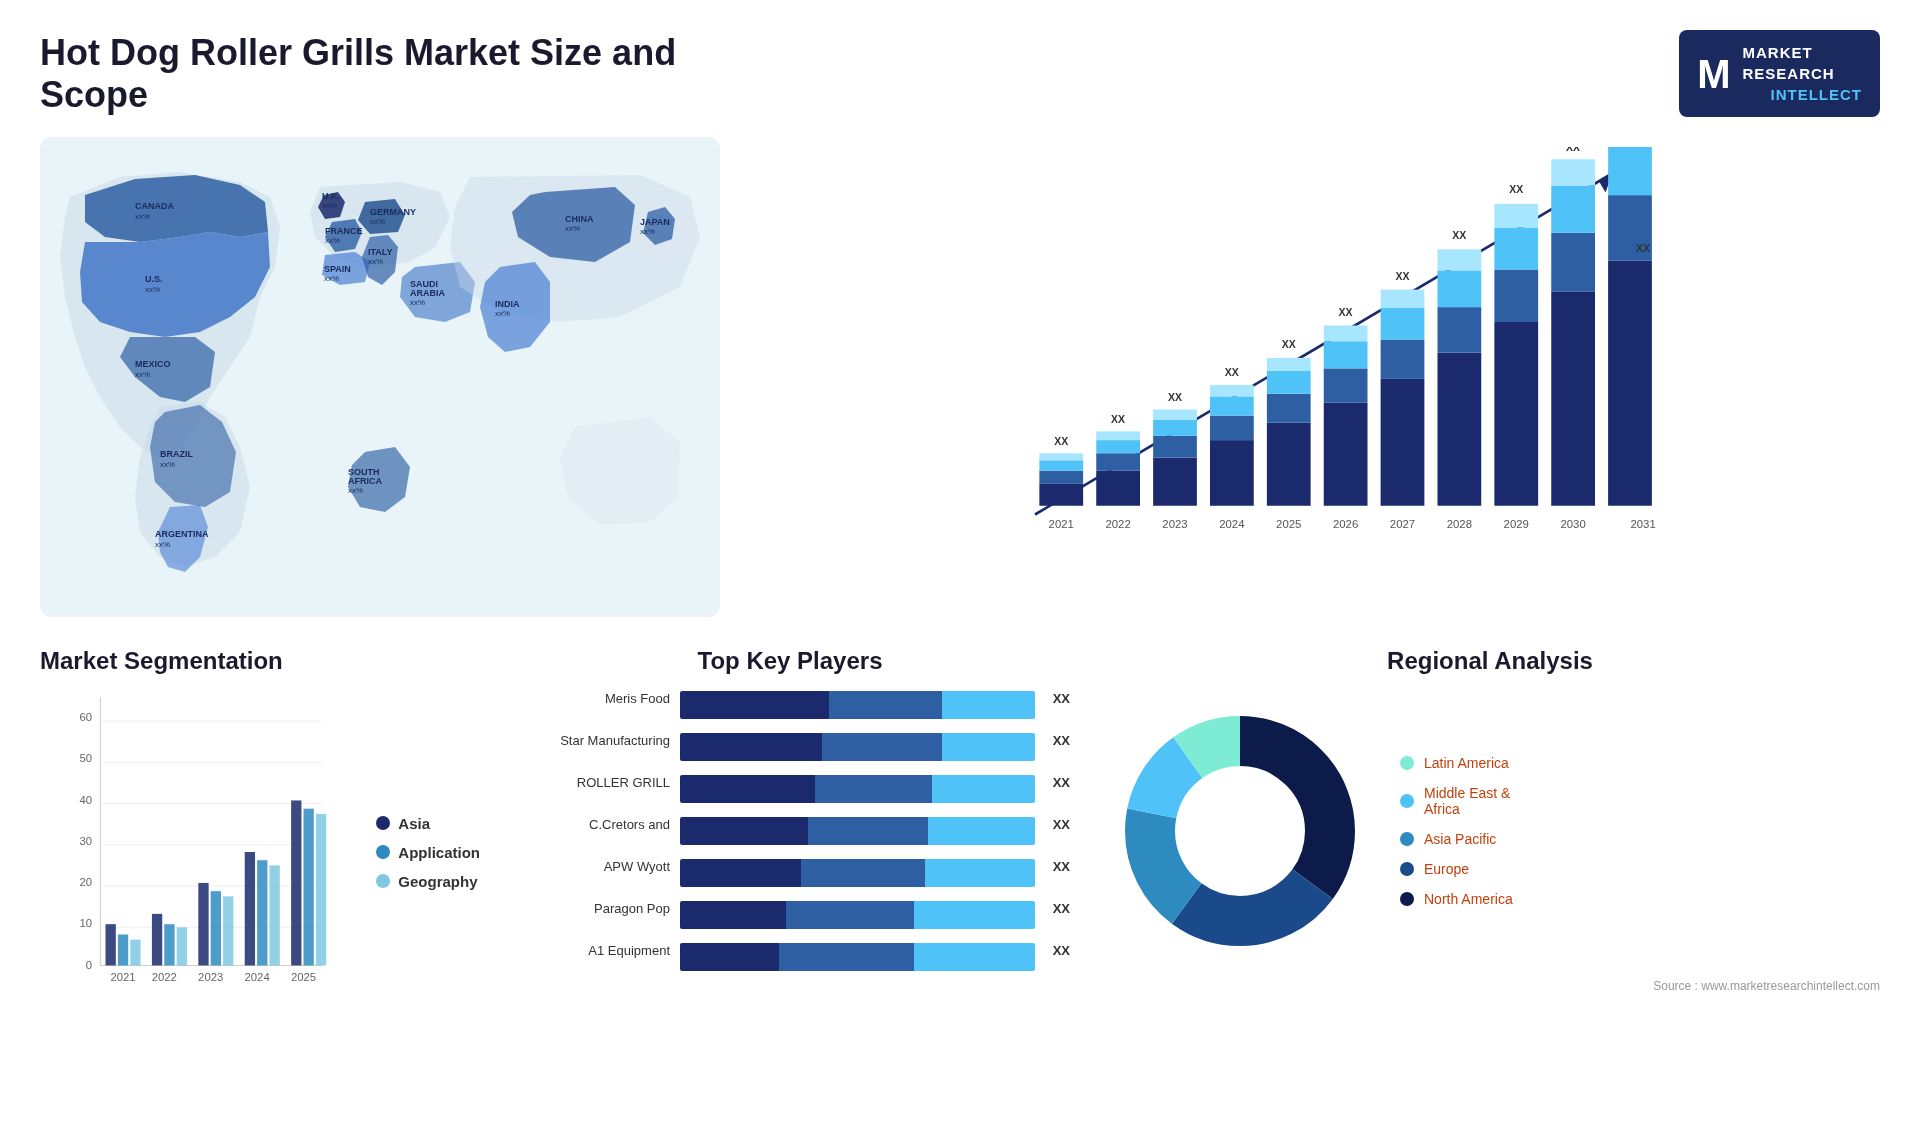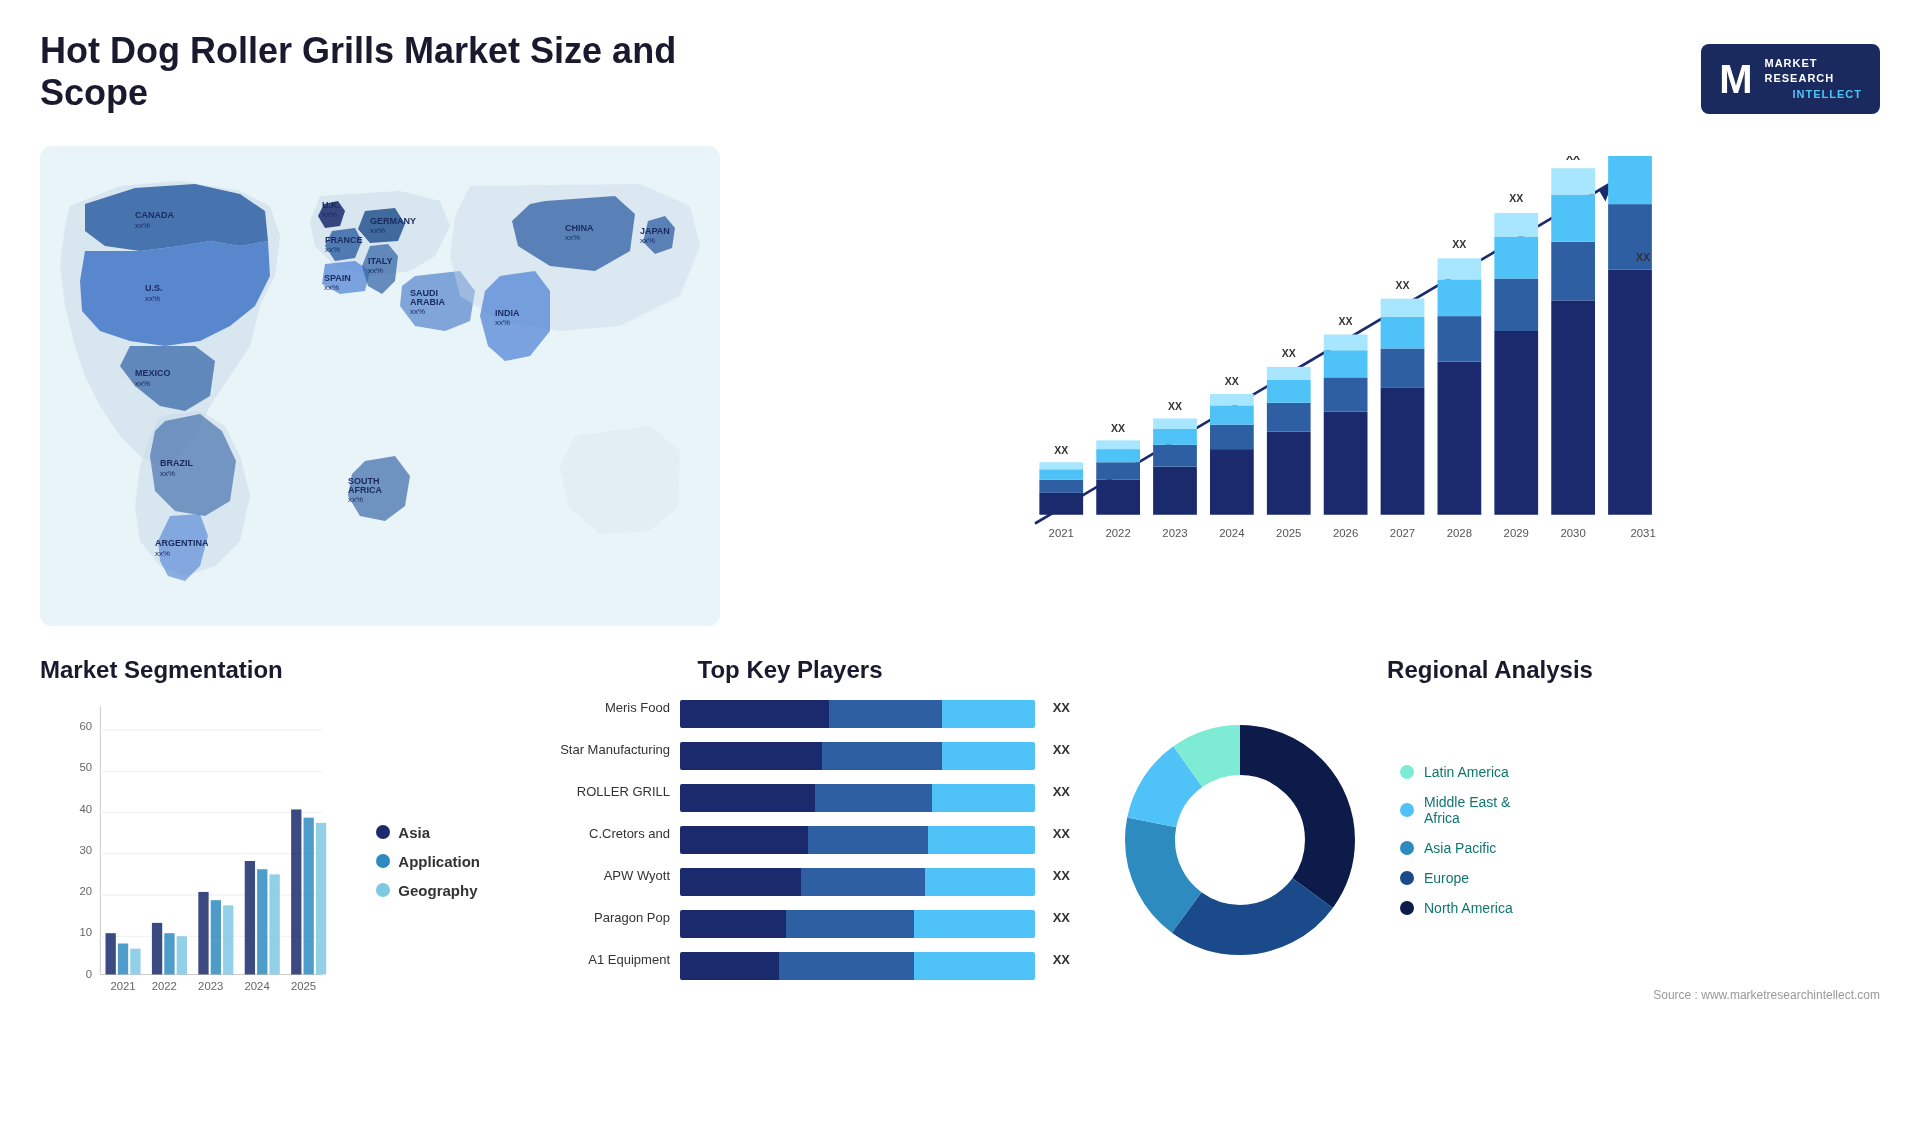"Hot Dog Roller Grills Market" .header { align-items: flex-end -> center; margin-bottom: 32px -> 20px }
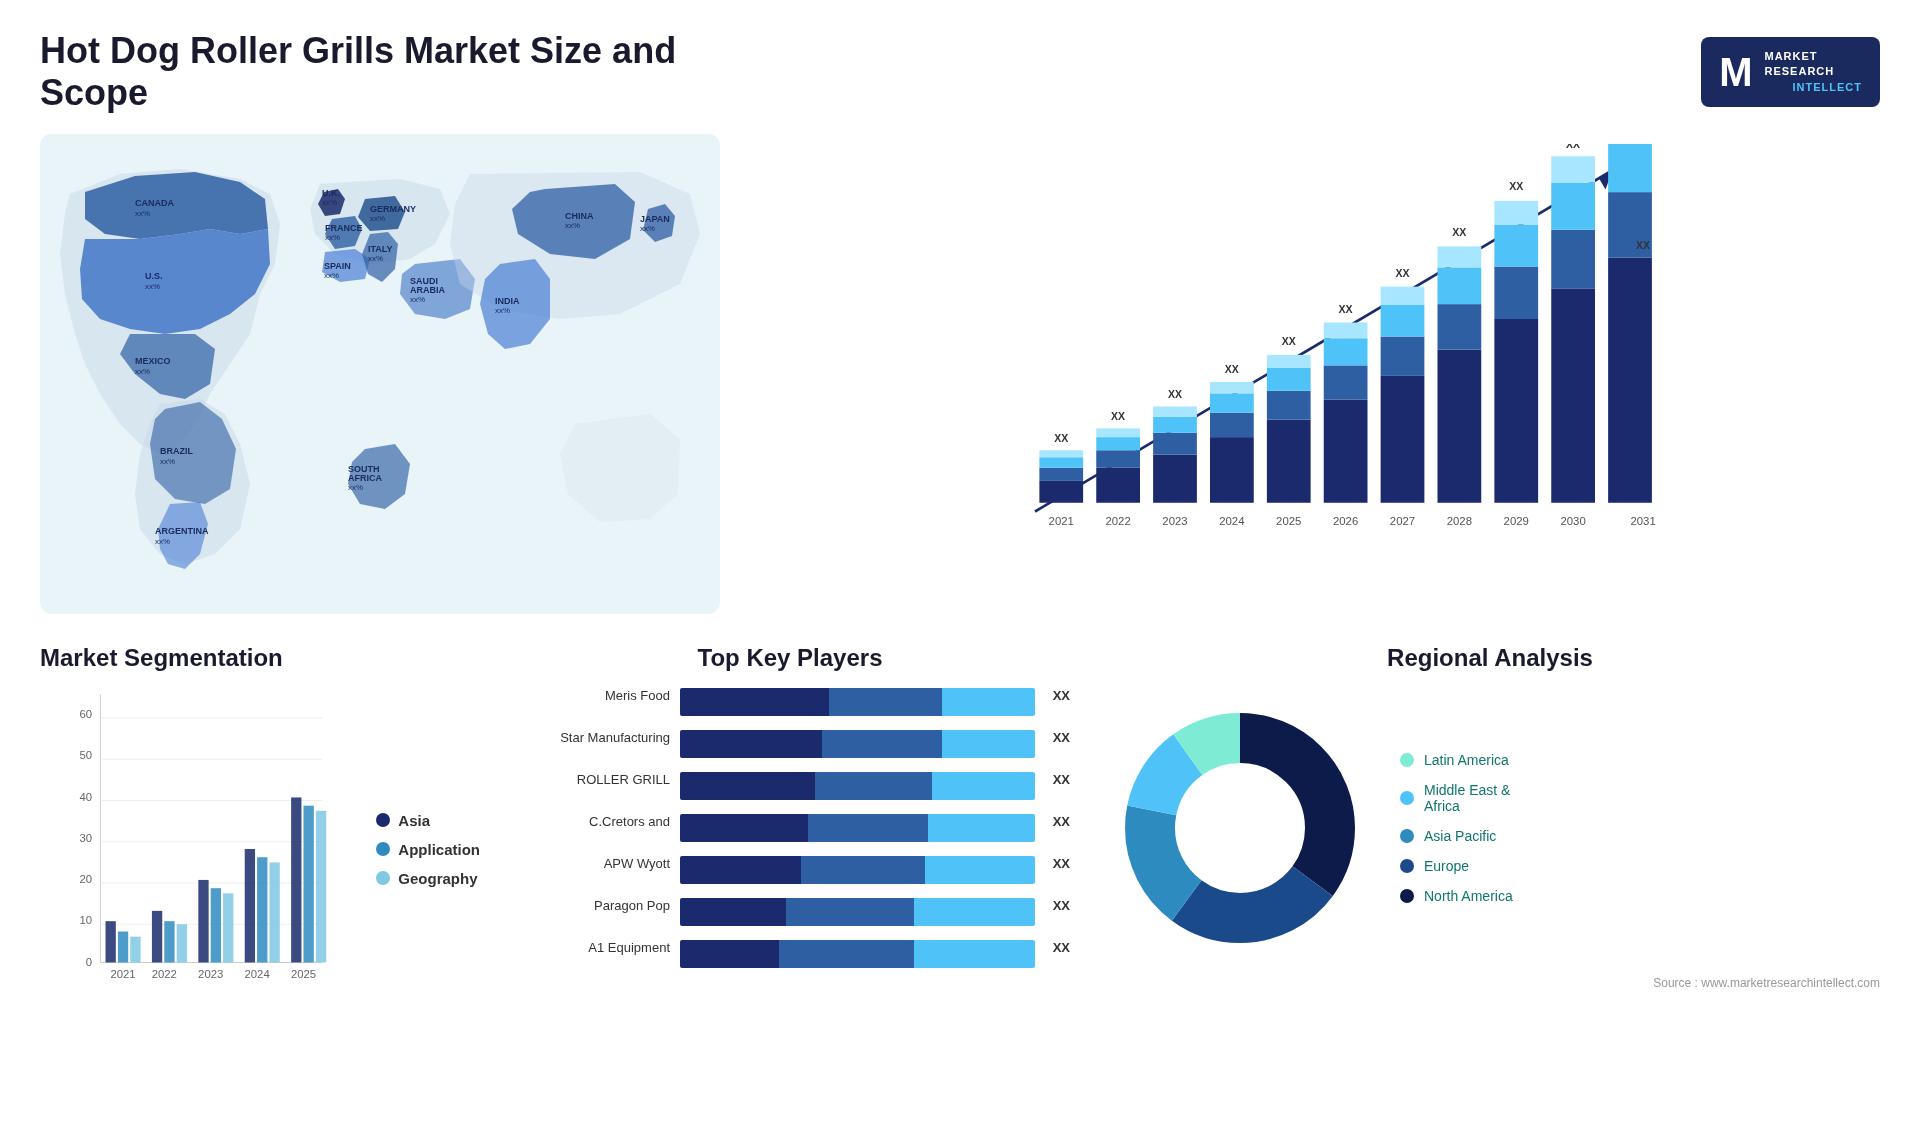"MARKET" .logo-text { font-size: 11px -> 15px }
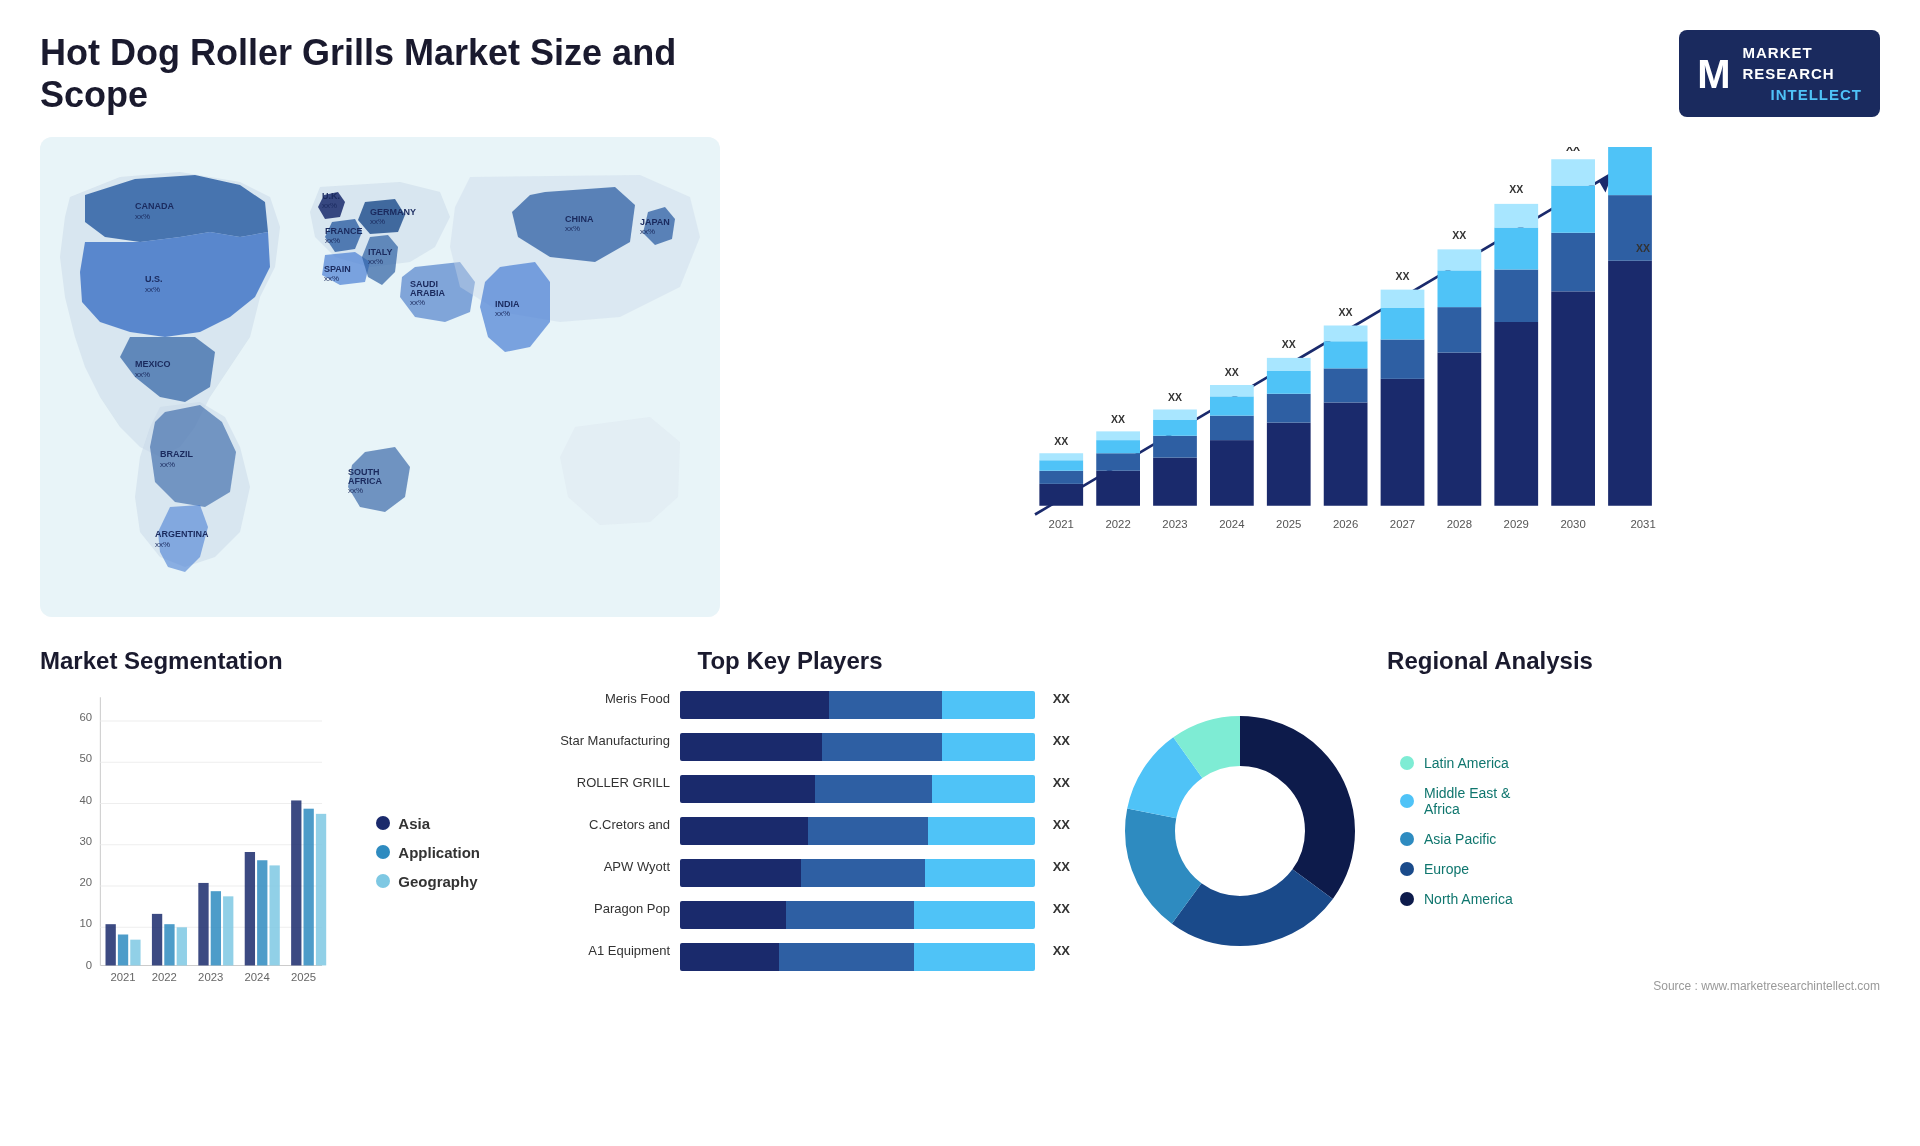"Latin America" .reg-legend-item { color: #0f766e -> #c2410c }
